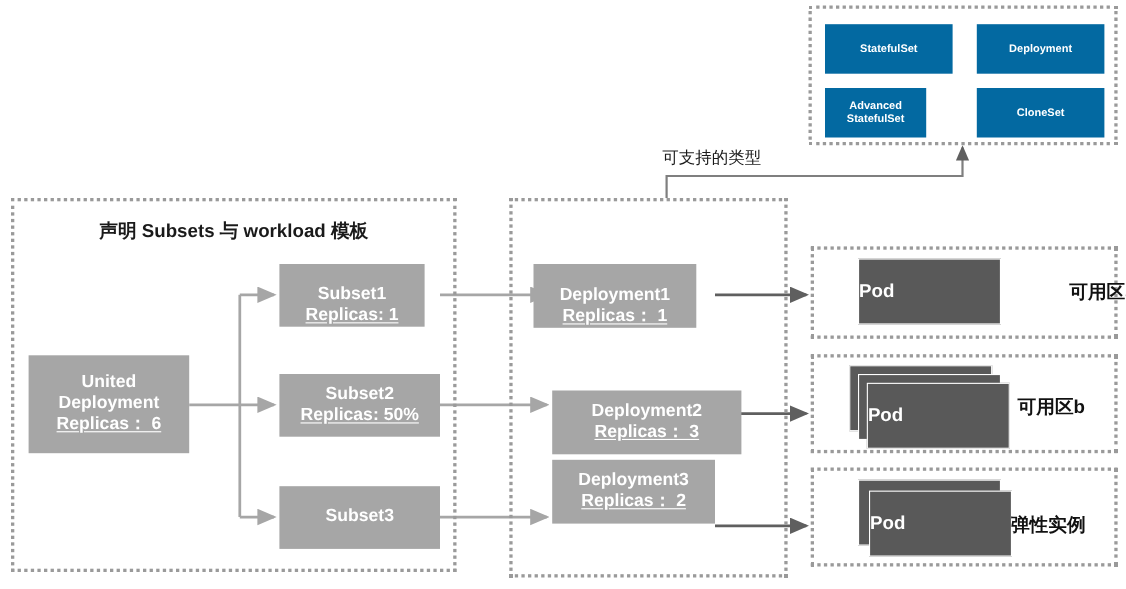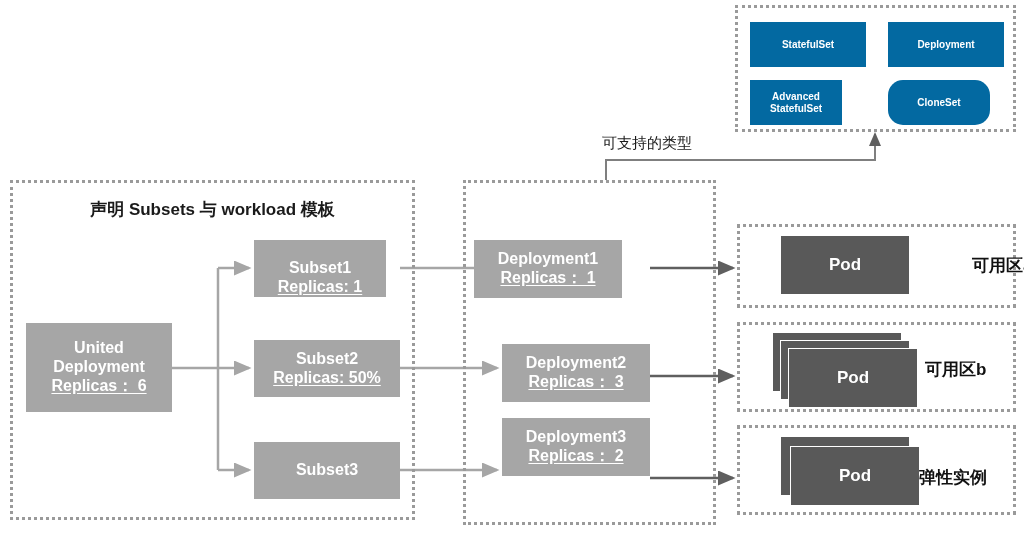"CloneSet" div.chip { border-radius: 15px -> none; width: 102px -> 116px }
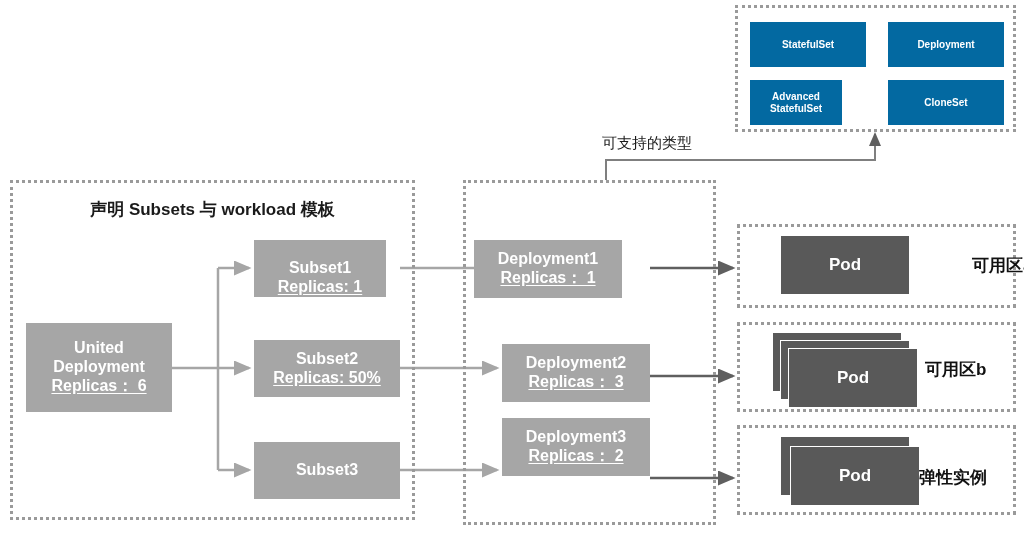"Deployment1" div.gbox { justify-content: none -> flex-end; left: 474px -> 485px }
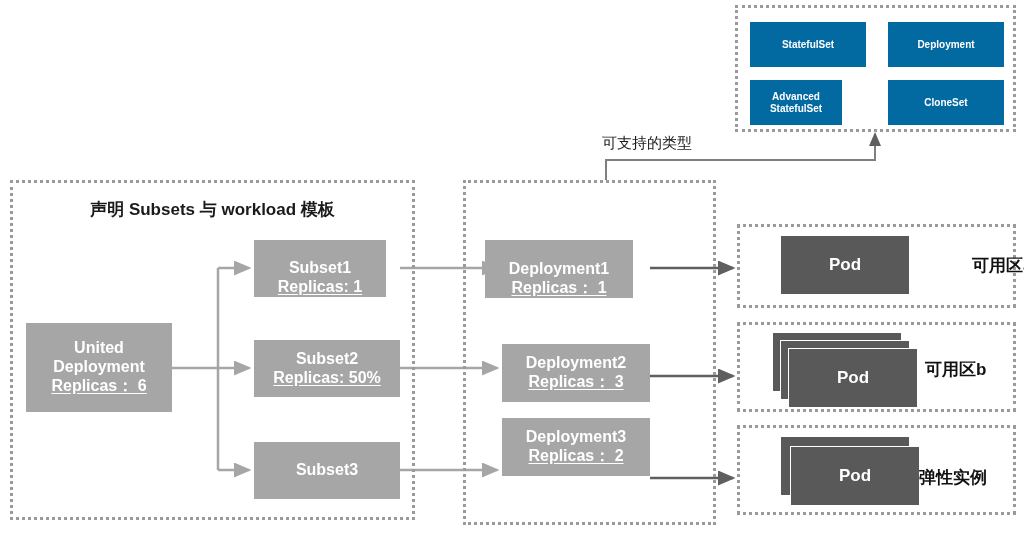"Pod" .pod { justify-content: center -> none }
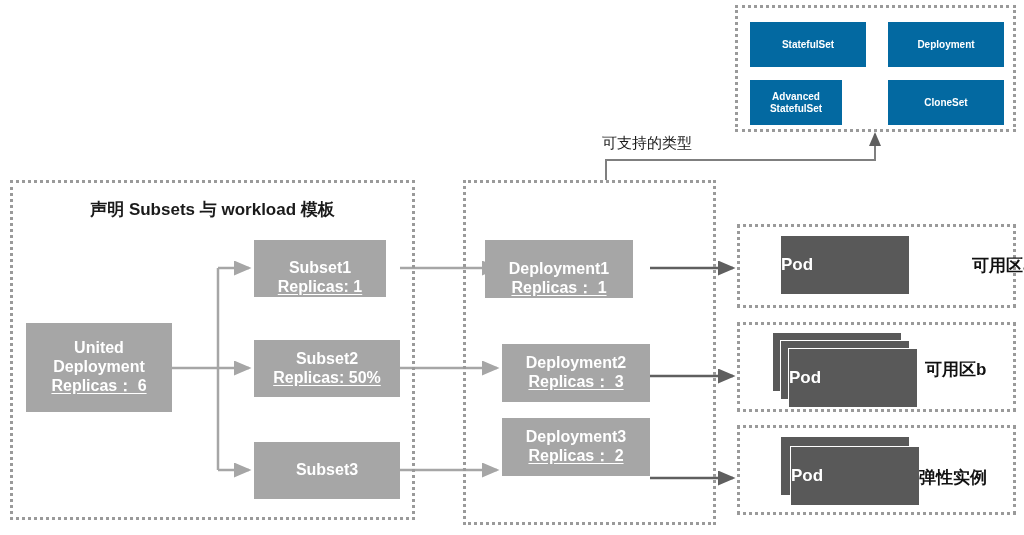"Deployment2" div.gbox { top: 344px -> 355px; width: 148px -> 172px }
